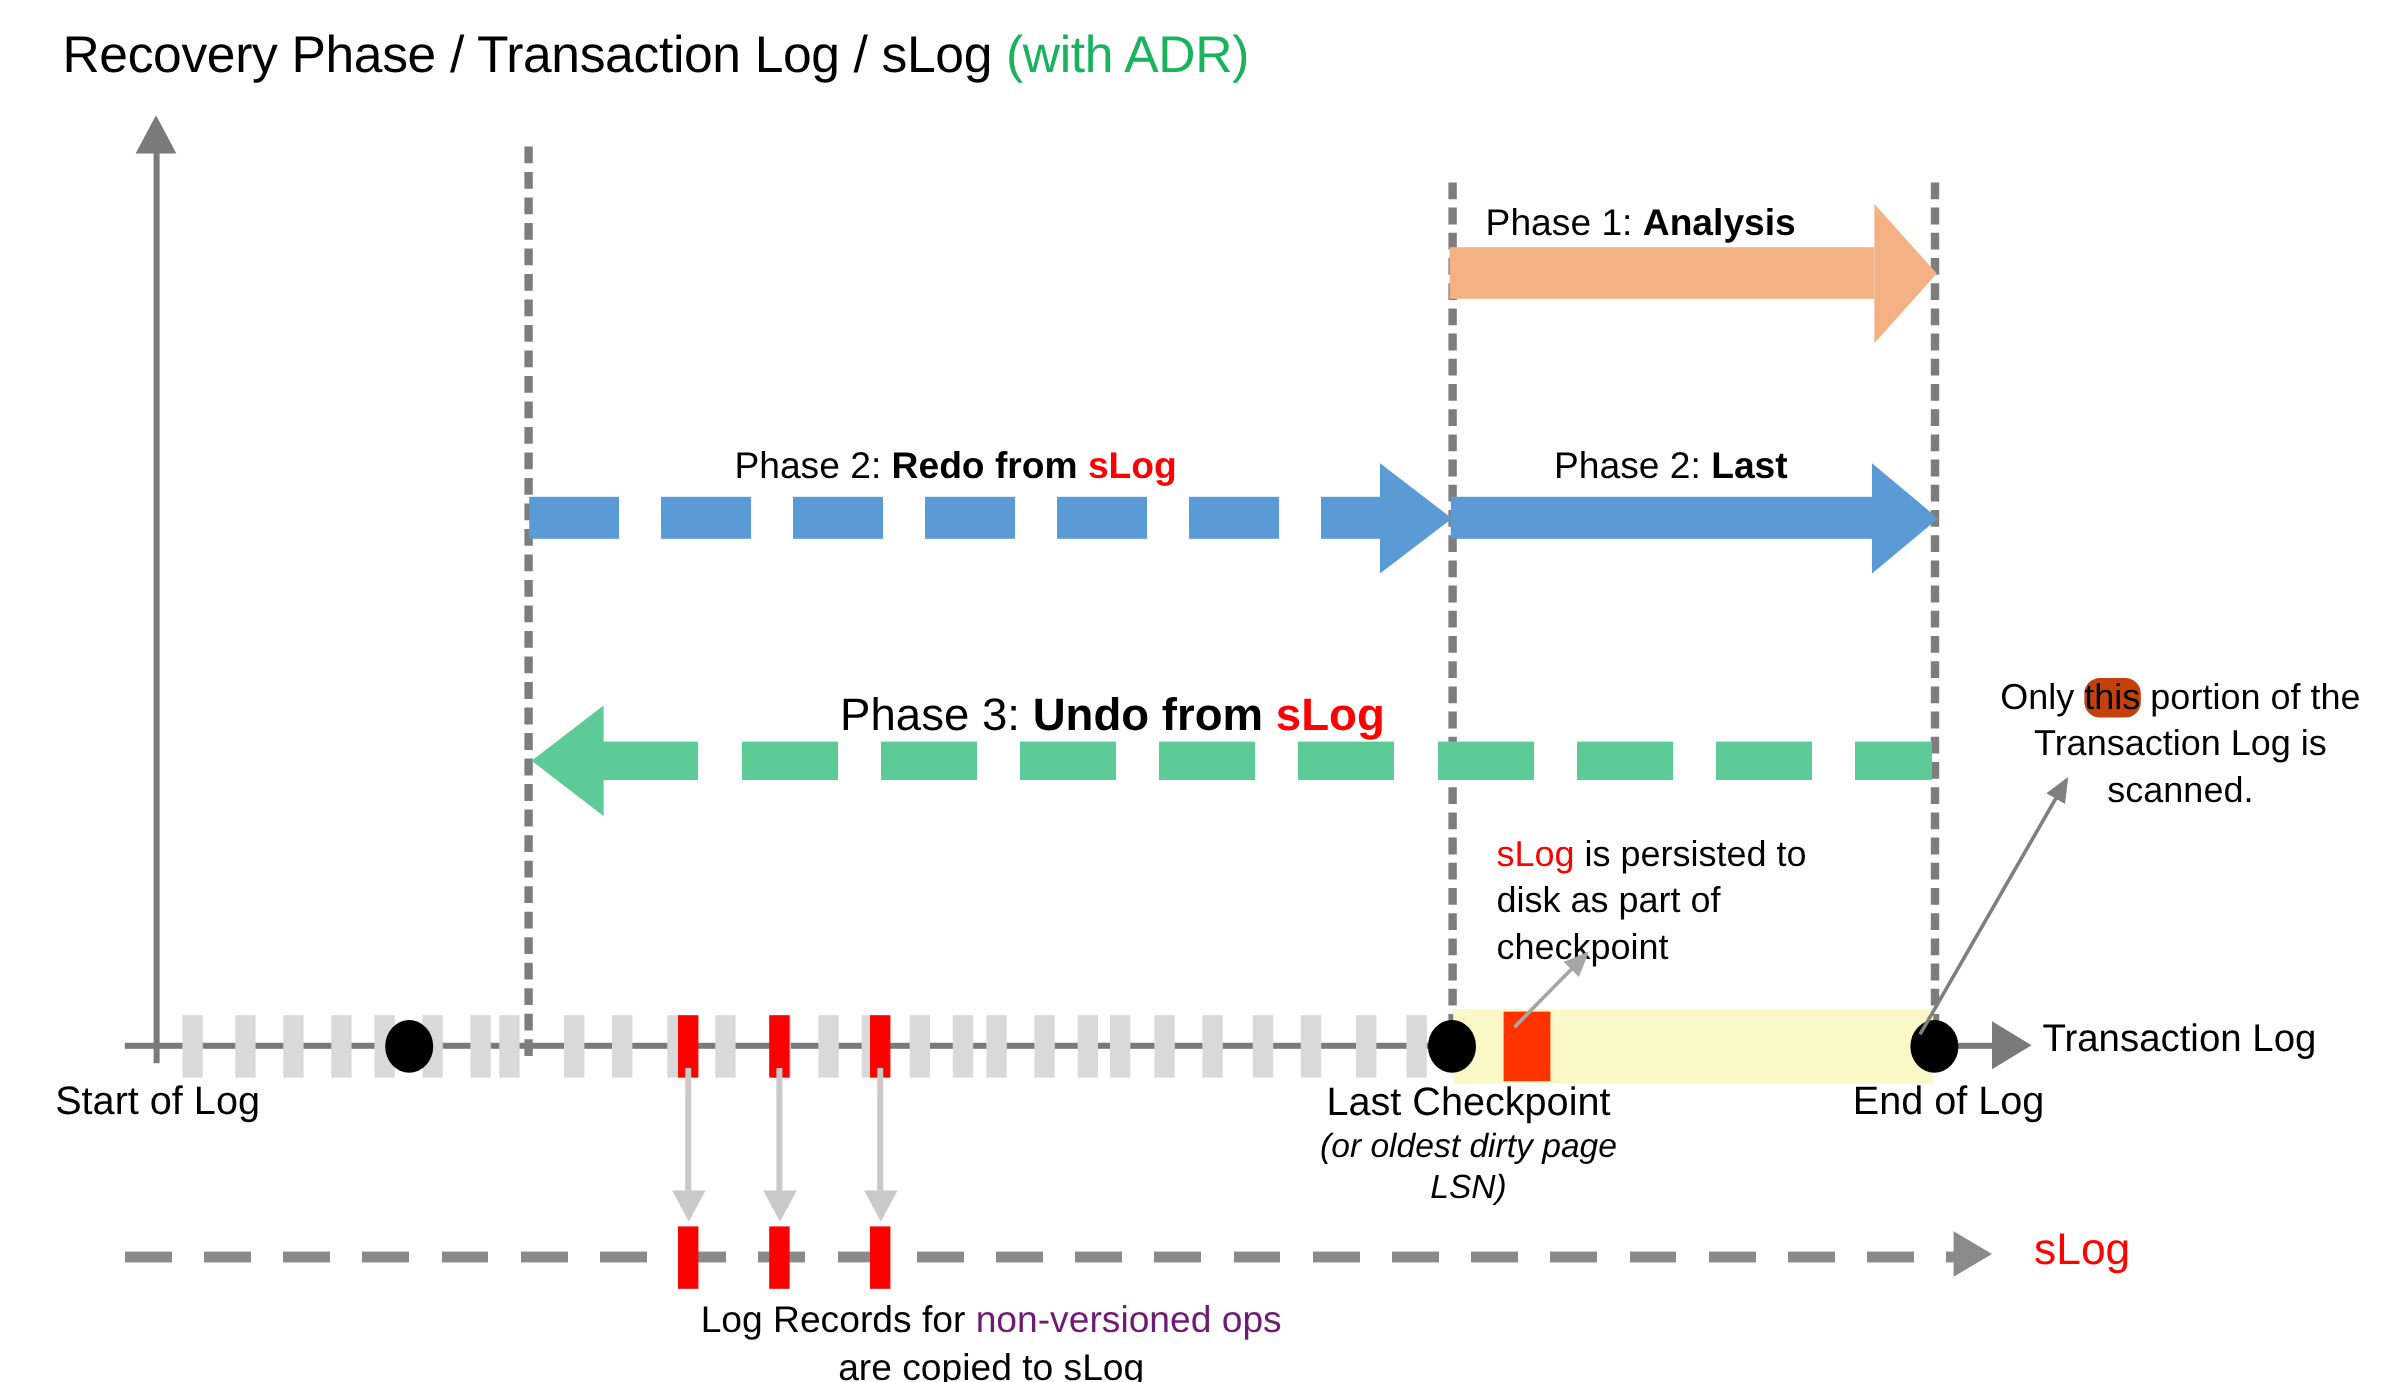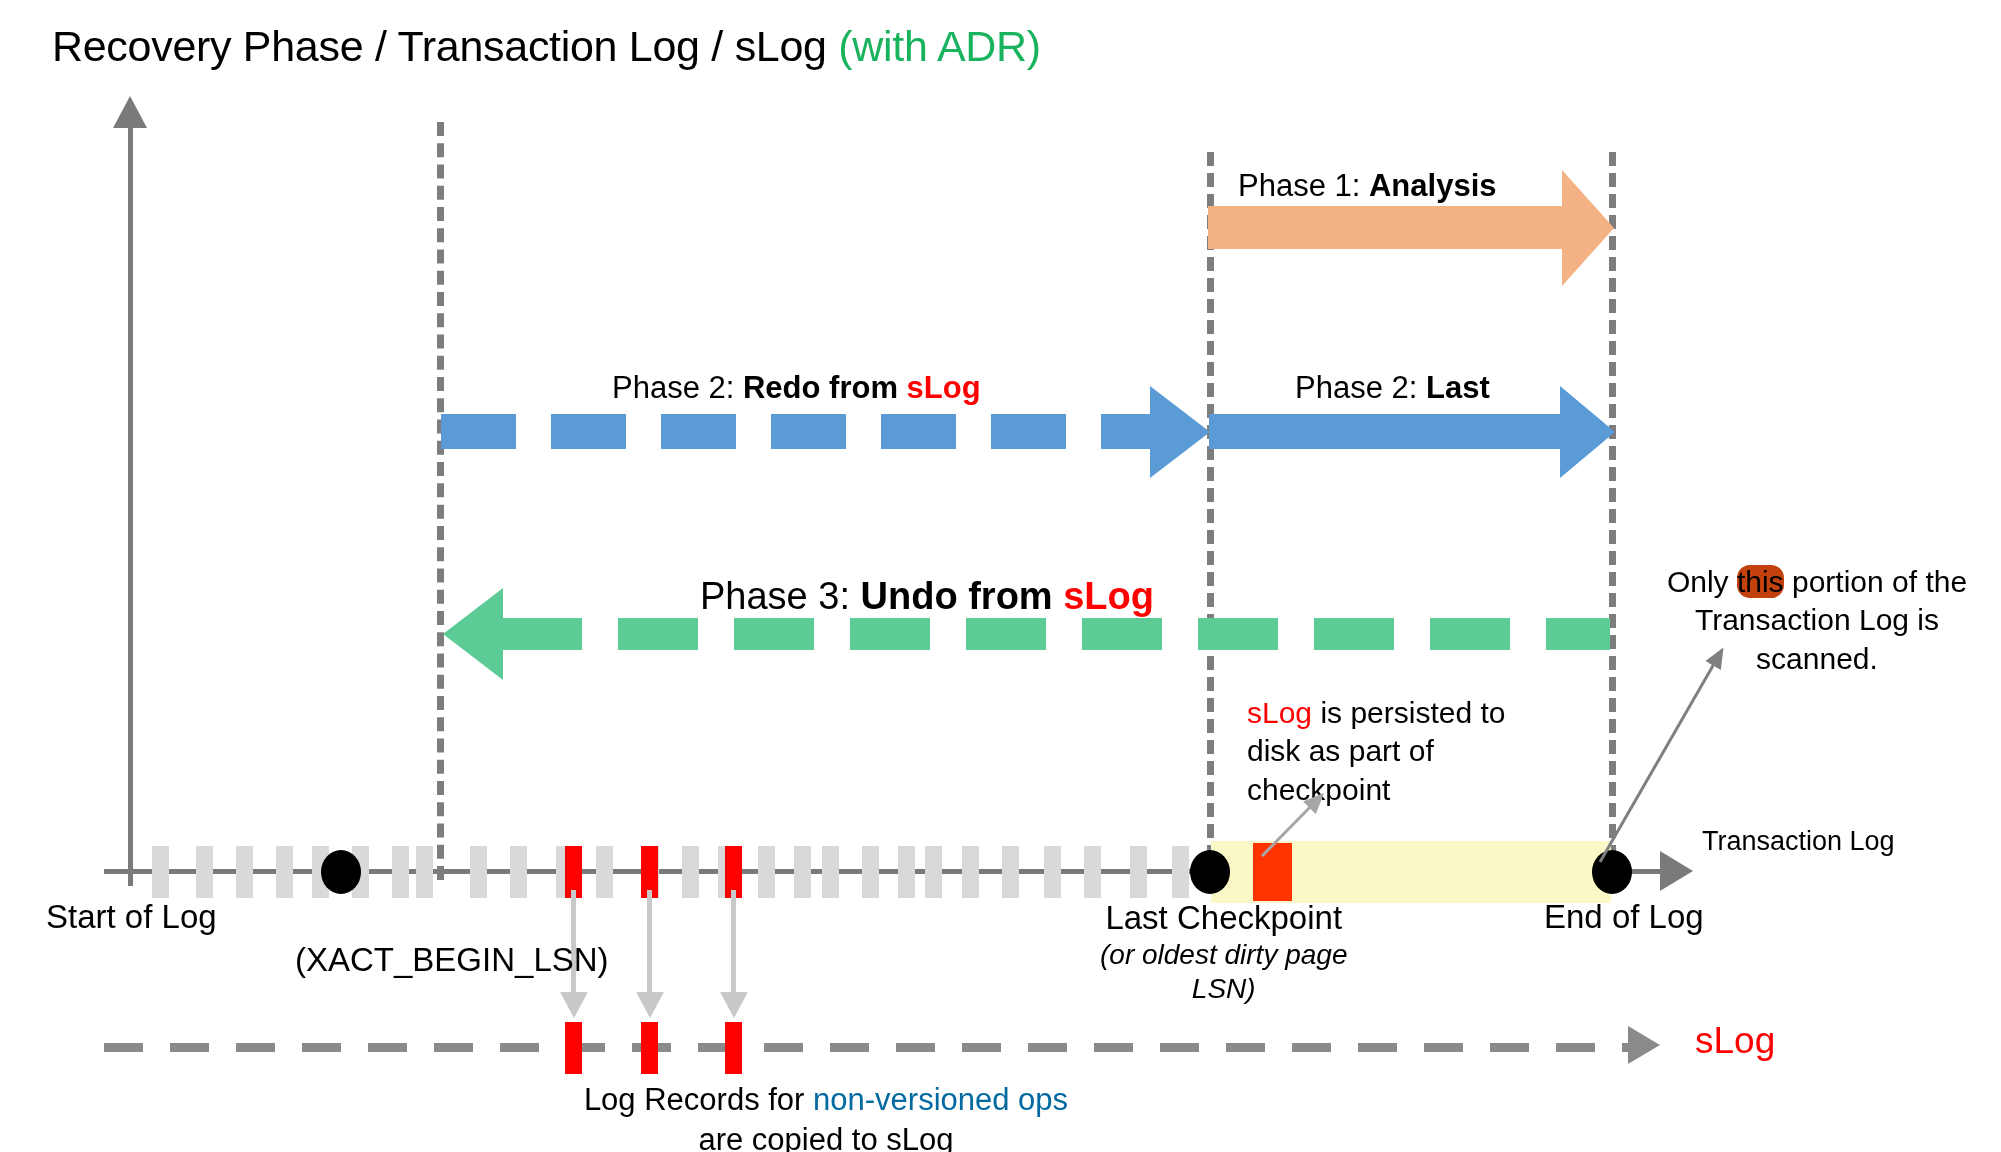"Transaction Log" #lbl-translog { font-size: 27px -> 32px; top: 826px -> 847px }
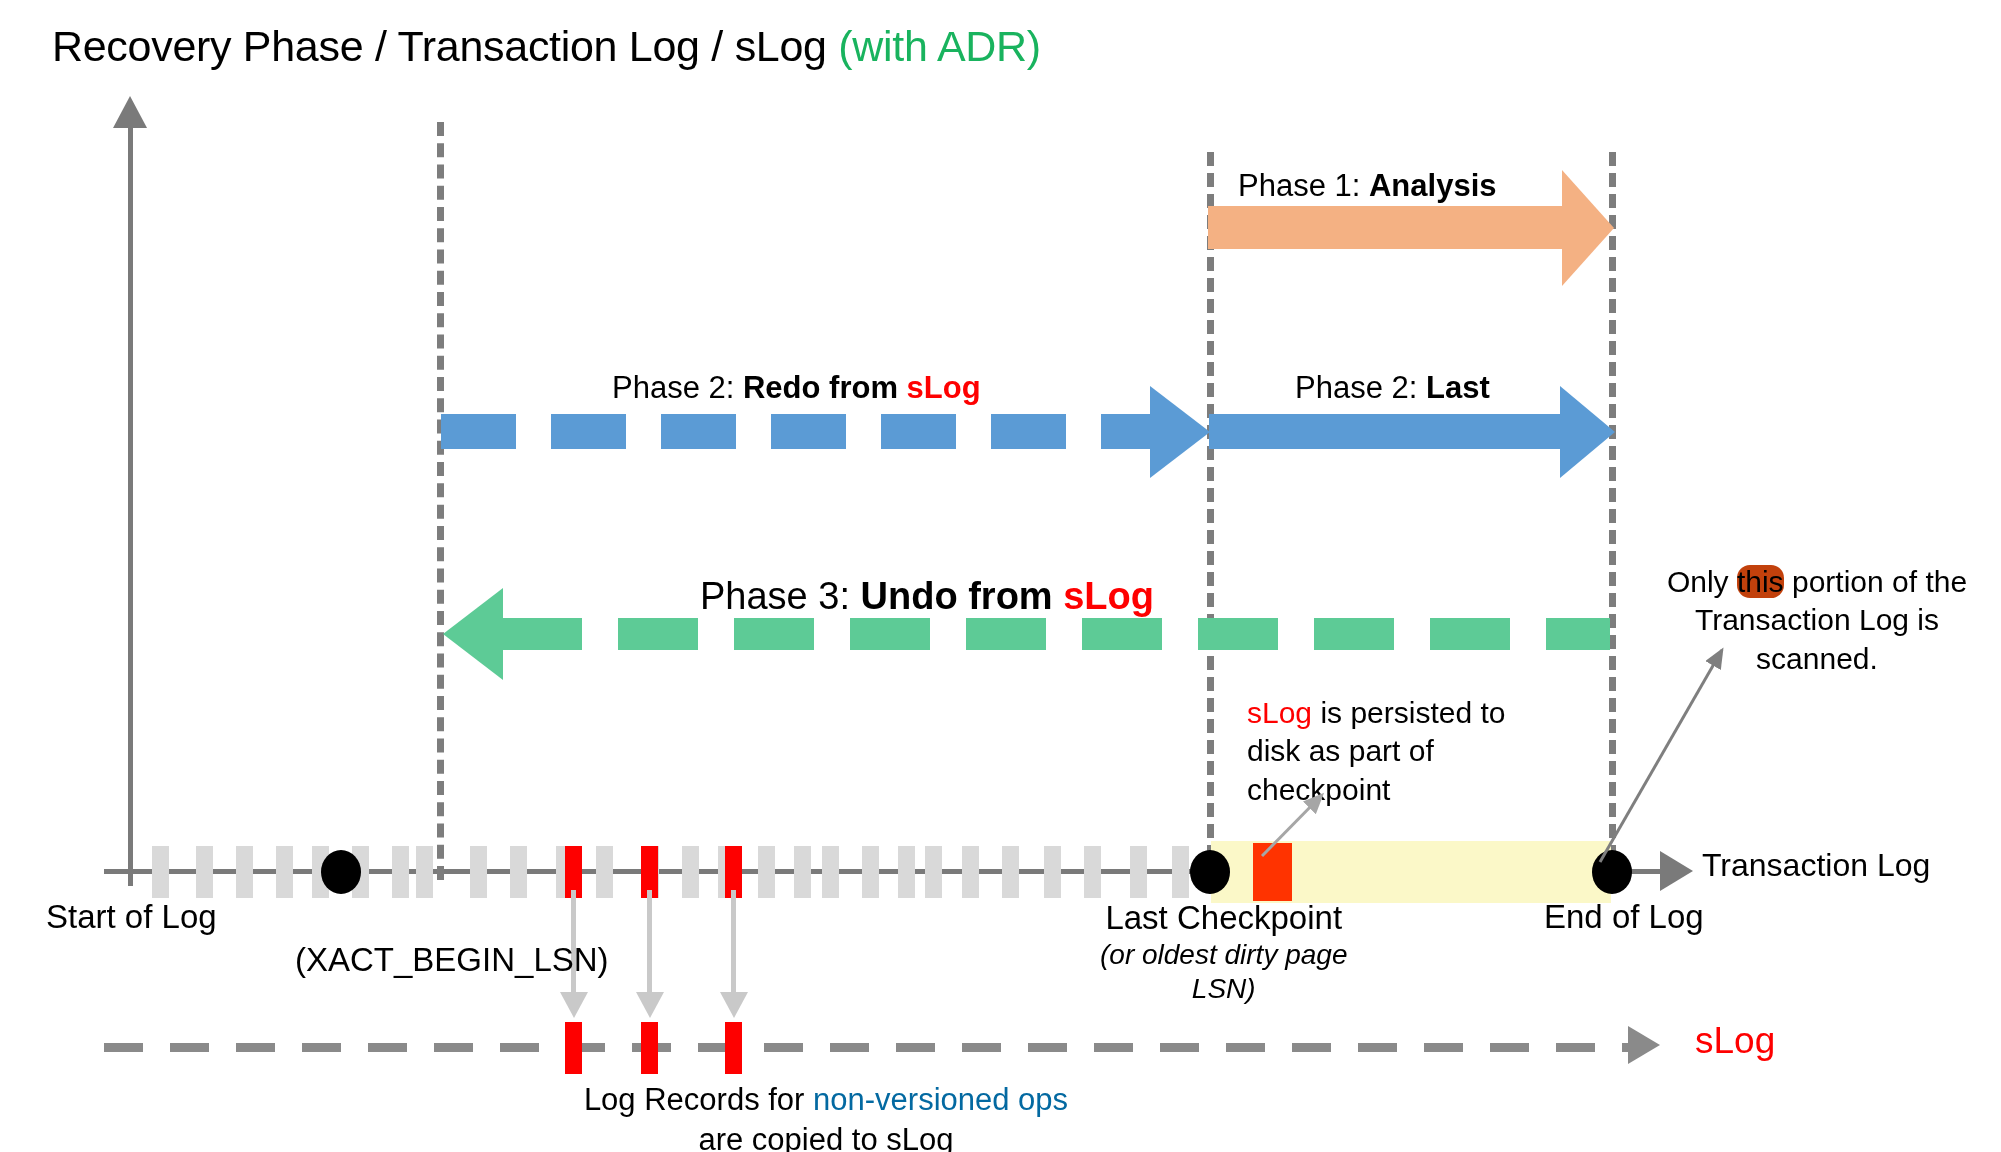"(XACT_BEGIN_LSN)" span { html: <span>(XACT_BEGIN_LSN)</span> -> none }
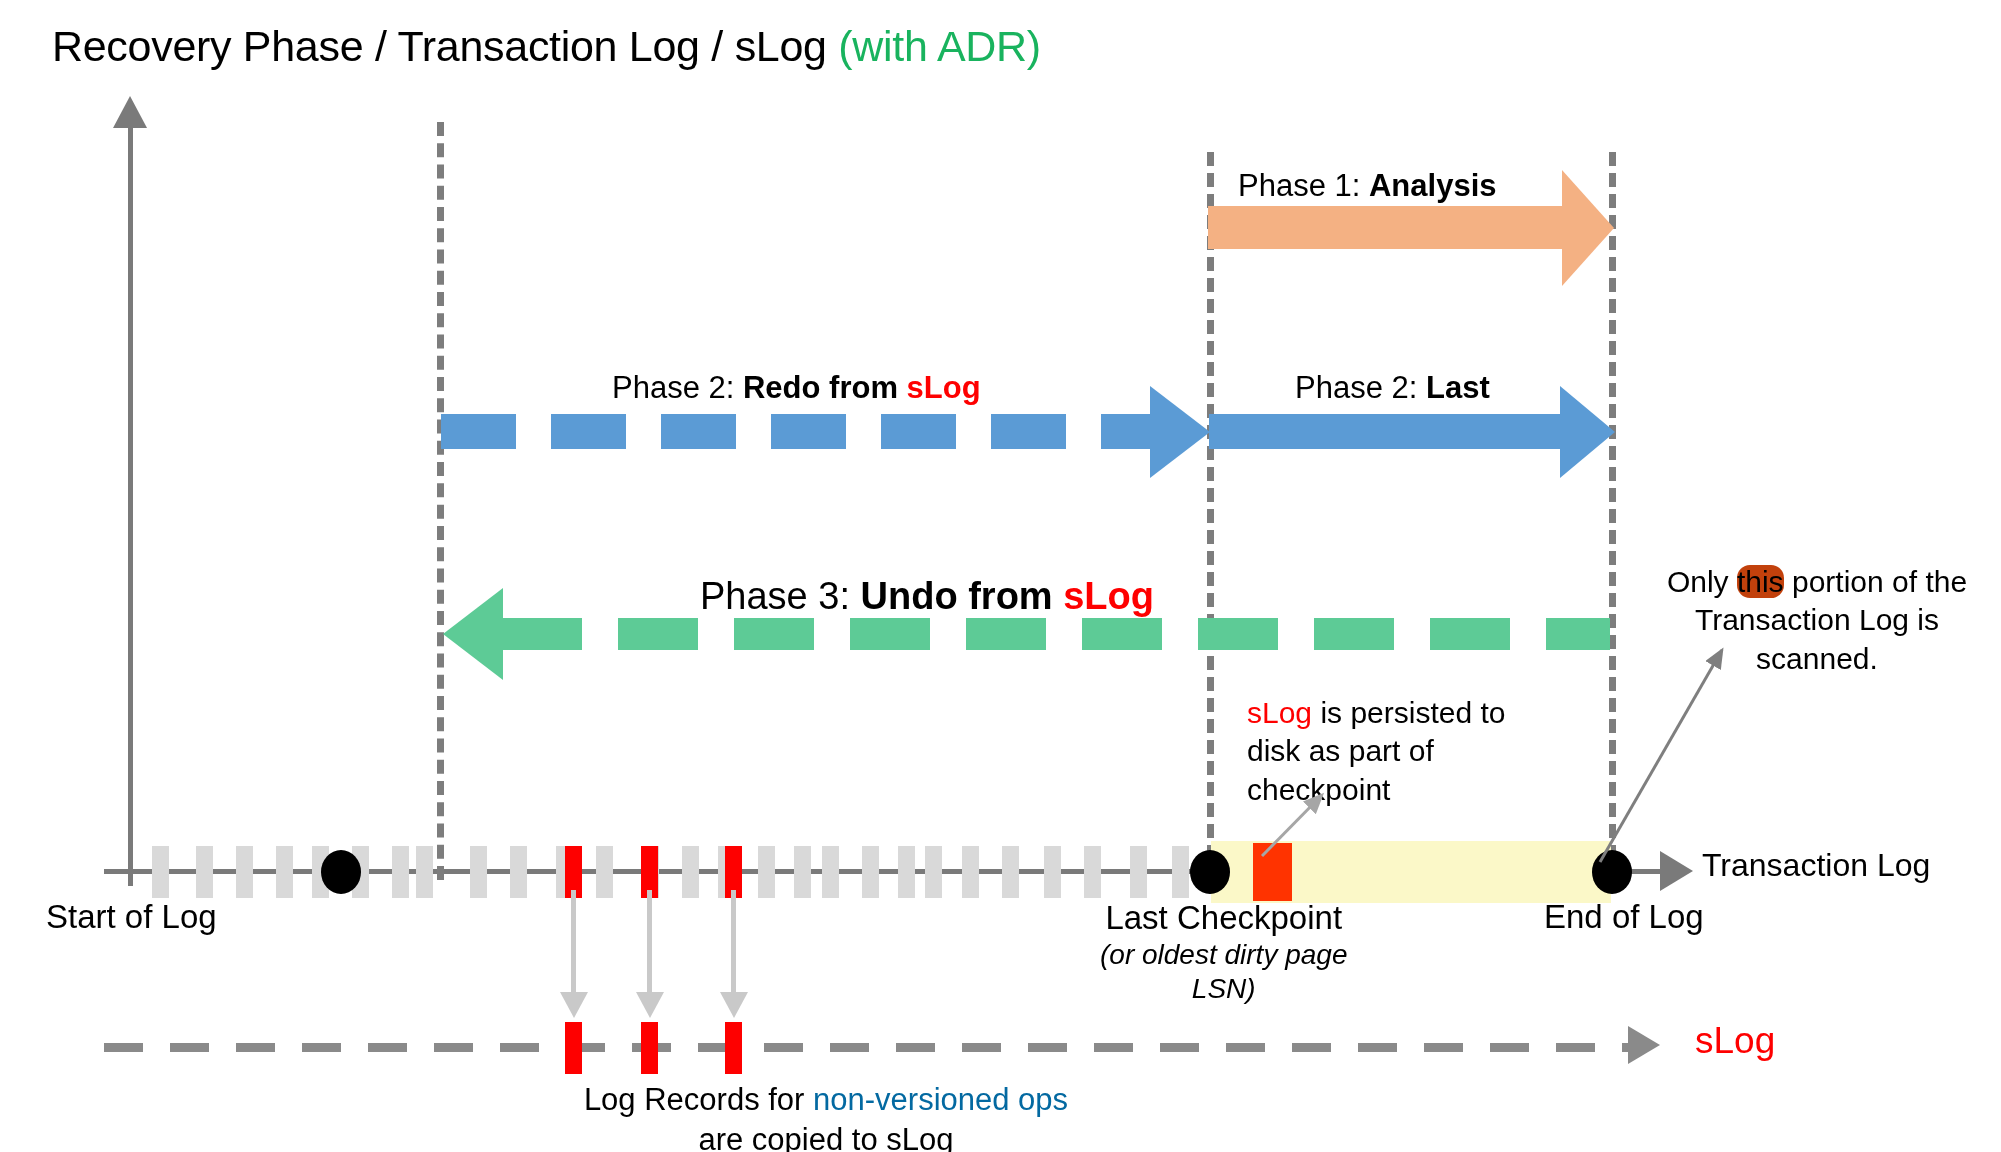"non-versioned ops" #ann-copy .red { color: #0369a1 -> #701a75 }
